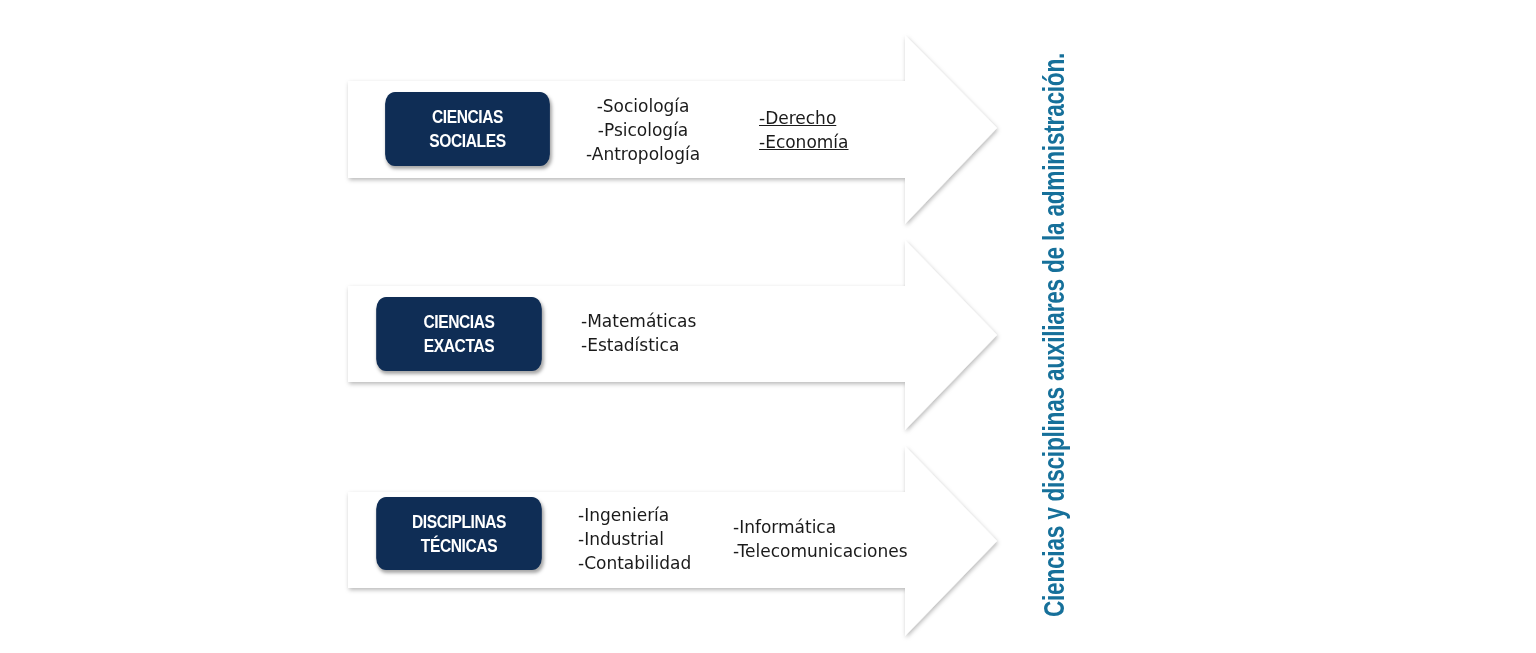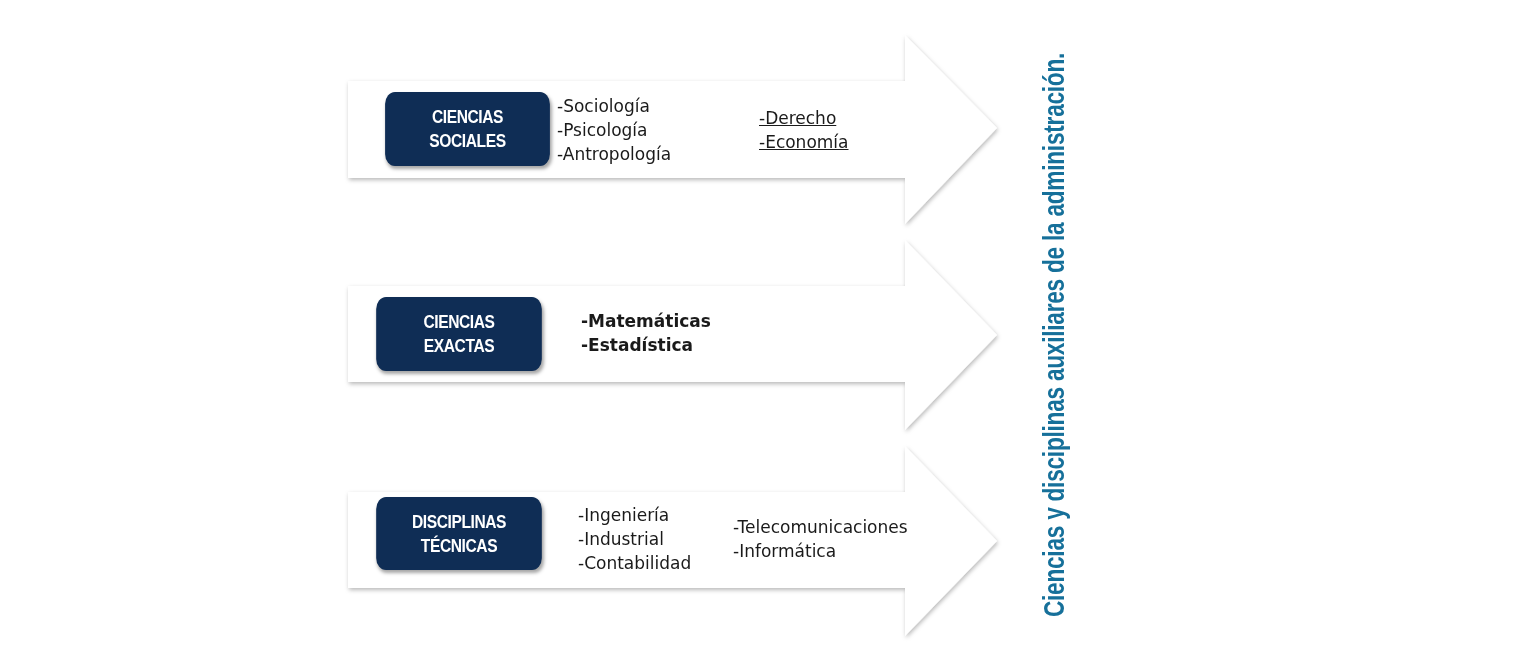"-Sociología" div.items { left: 557px -> 586px; text-align: none -> center }
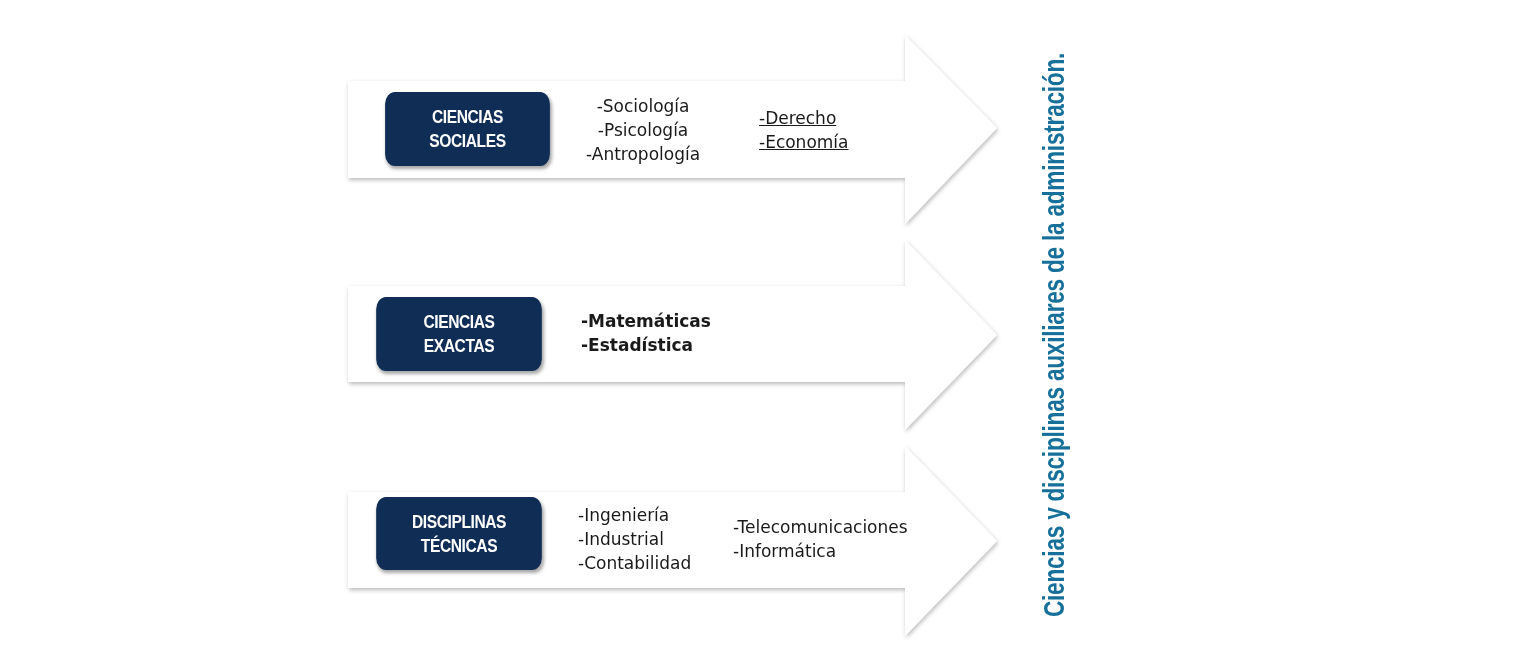"-Matemáticas" div.items { font-weight: bold -> none }
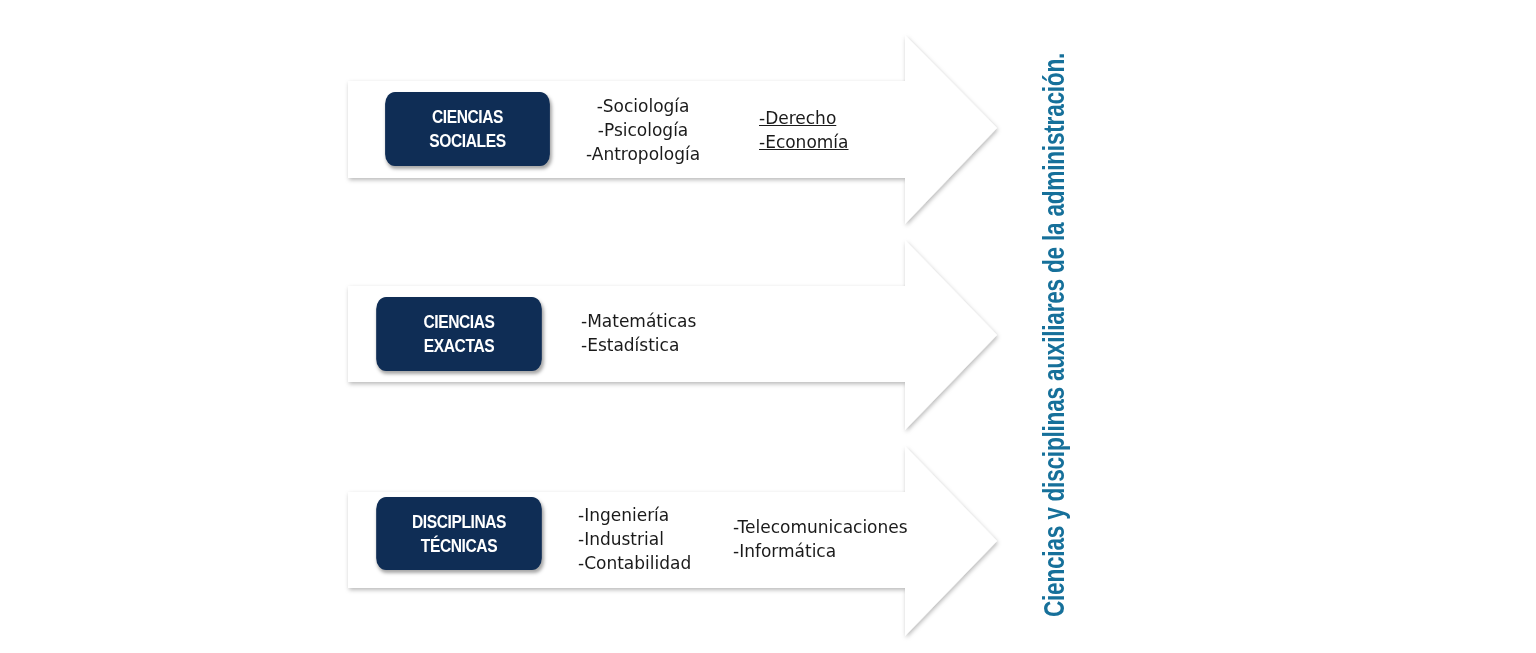"-Telecomunicaciones" div { order: before "-Informática" -> after "-Informática" }
